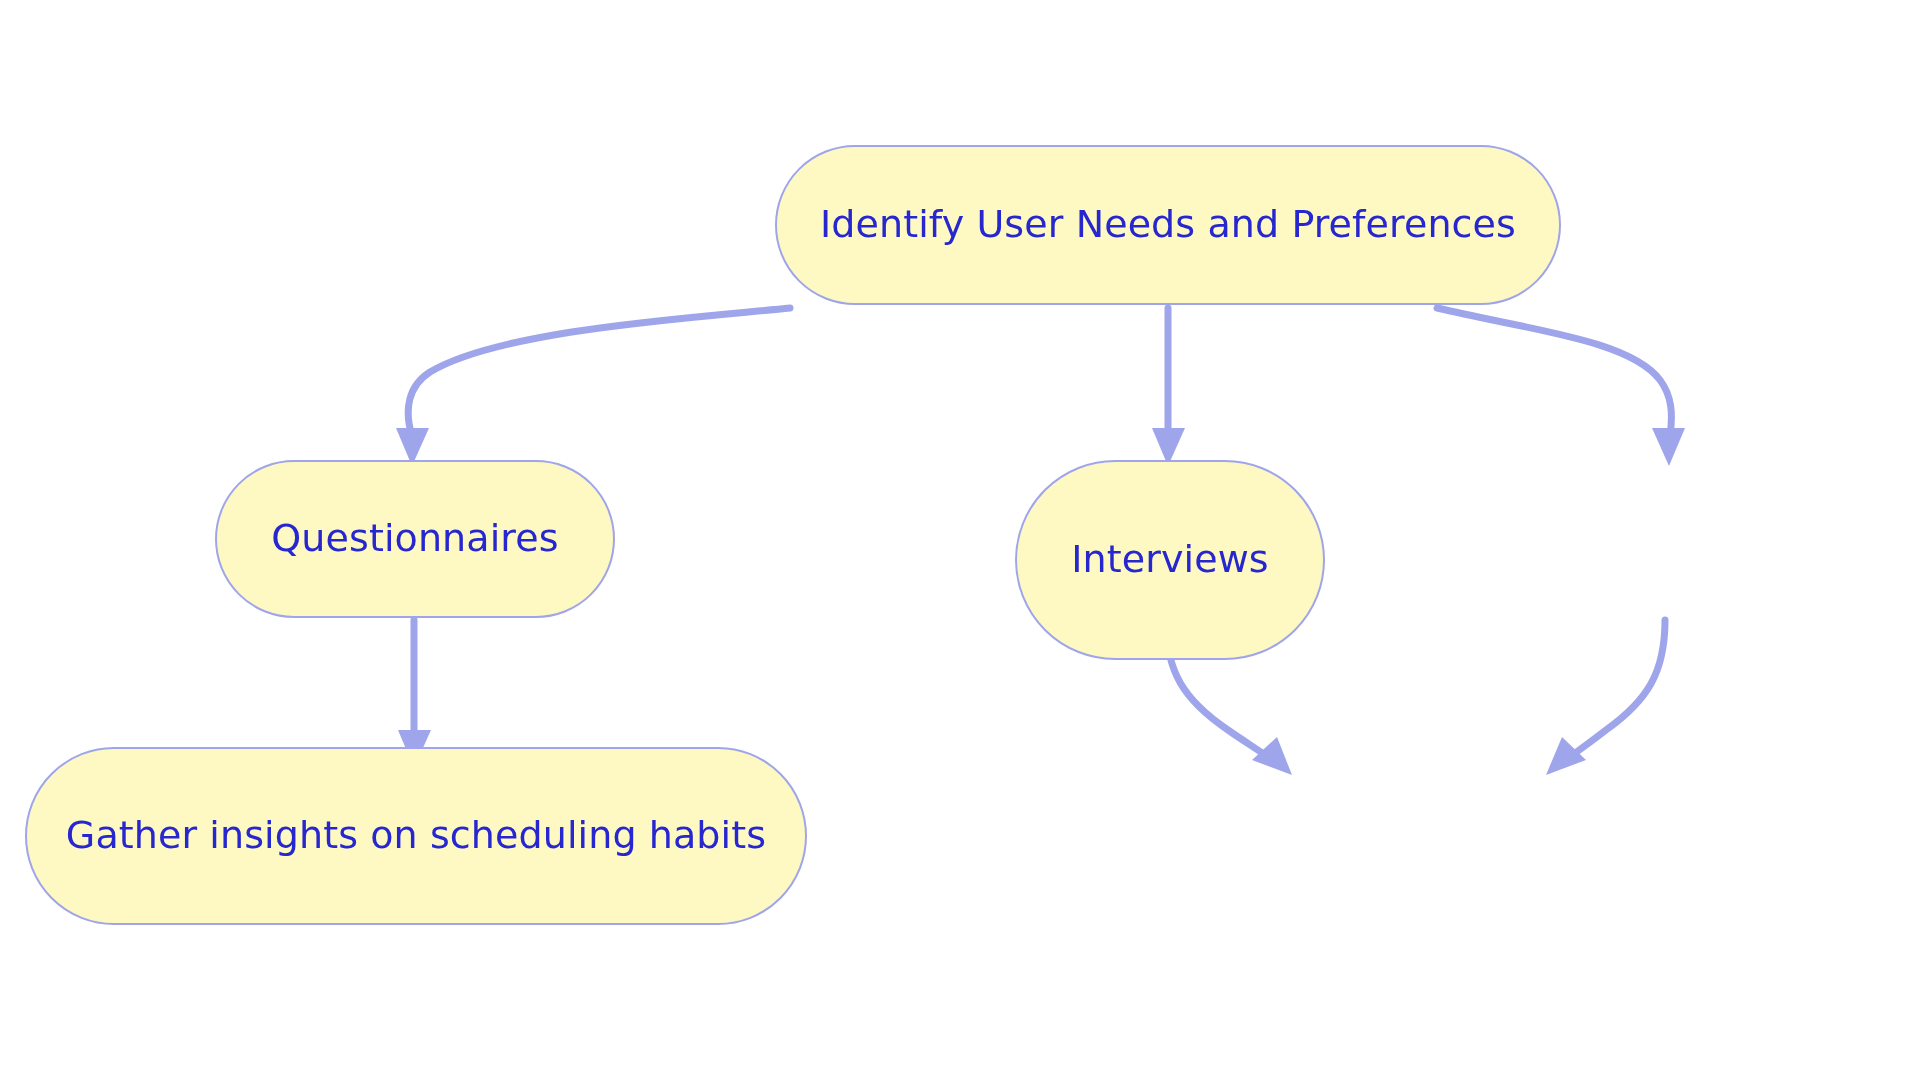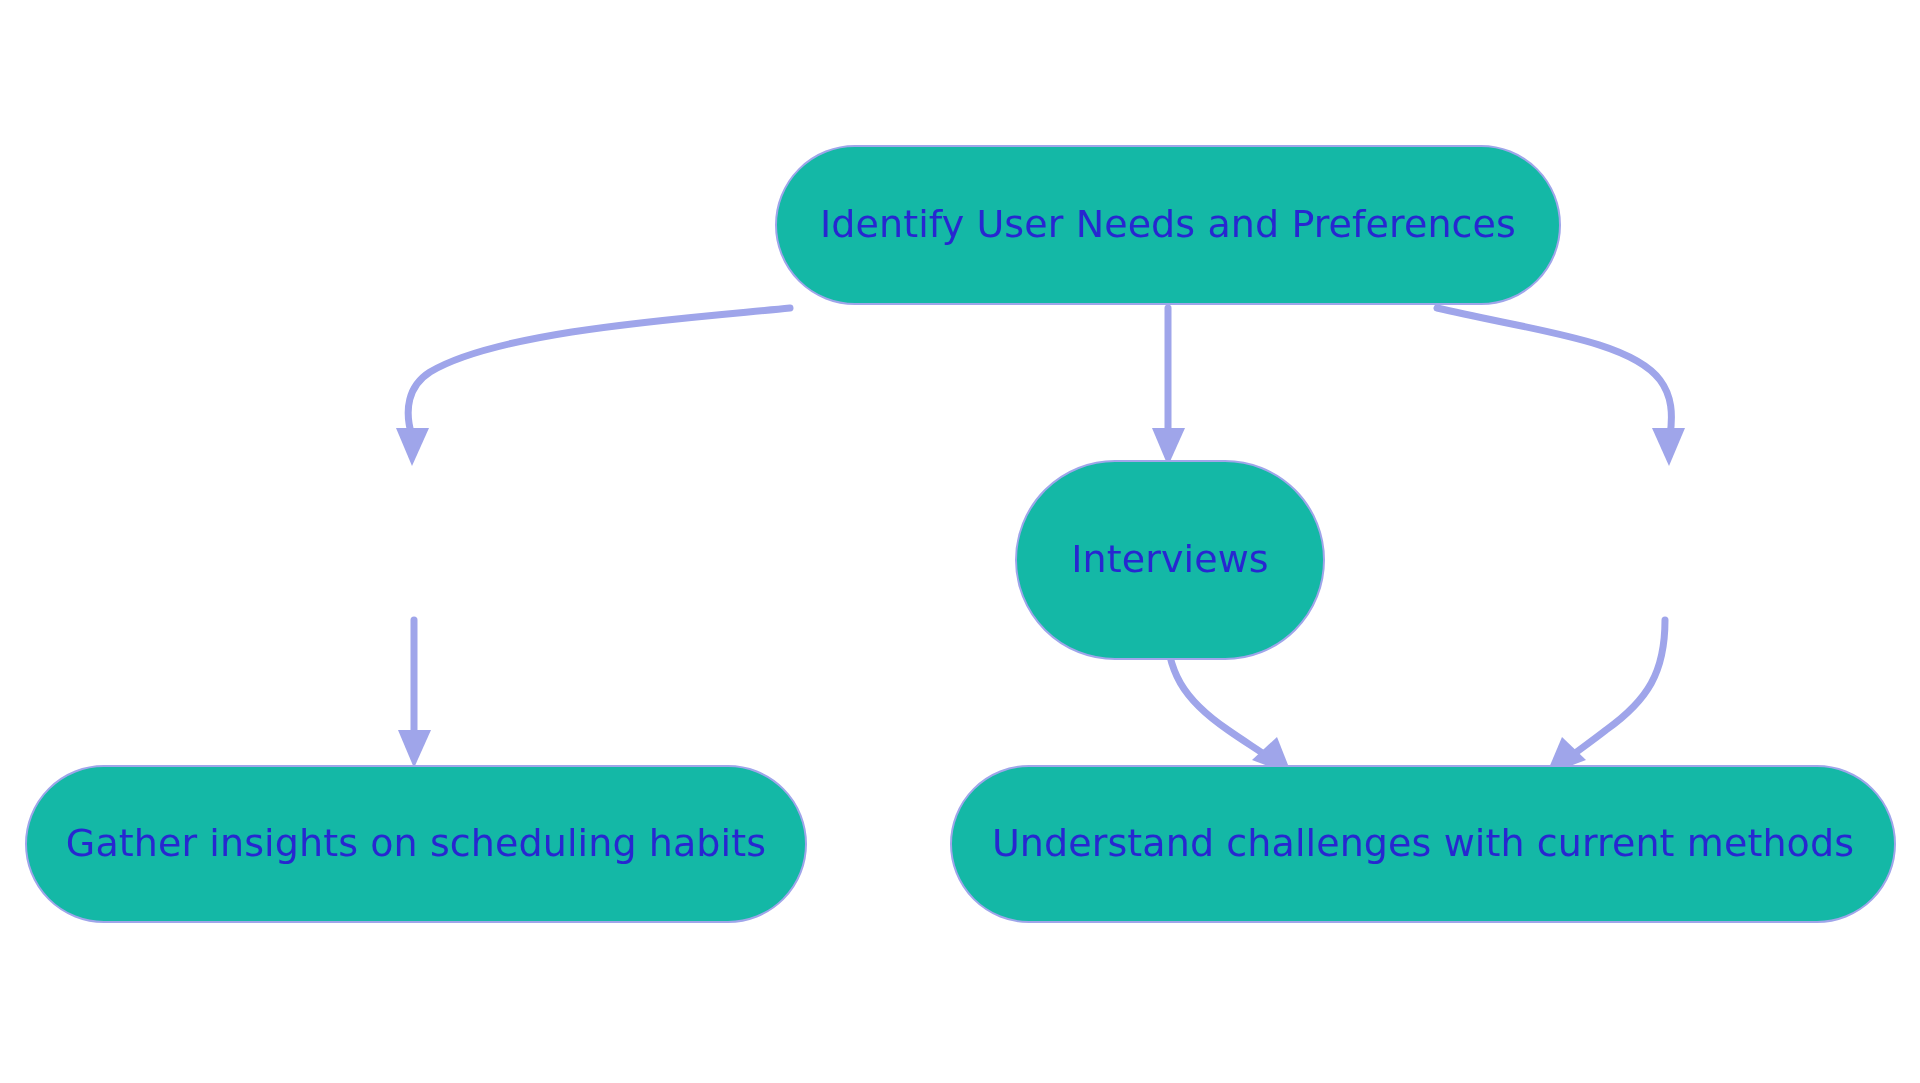"Identify User Needs and Preferences" .node { background: #14b8a6 -> #fef9c3 }
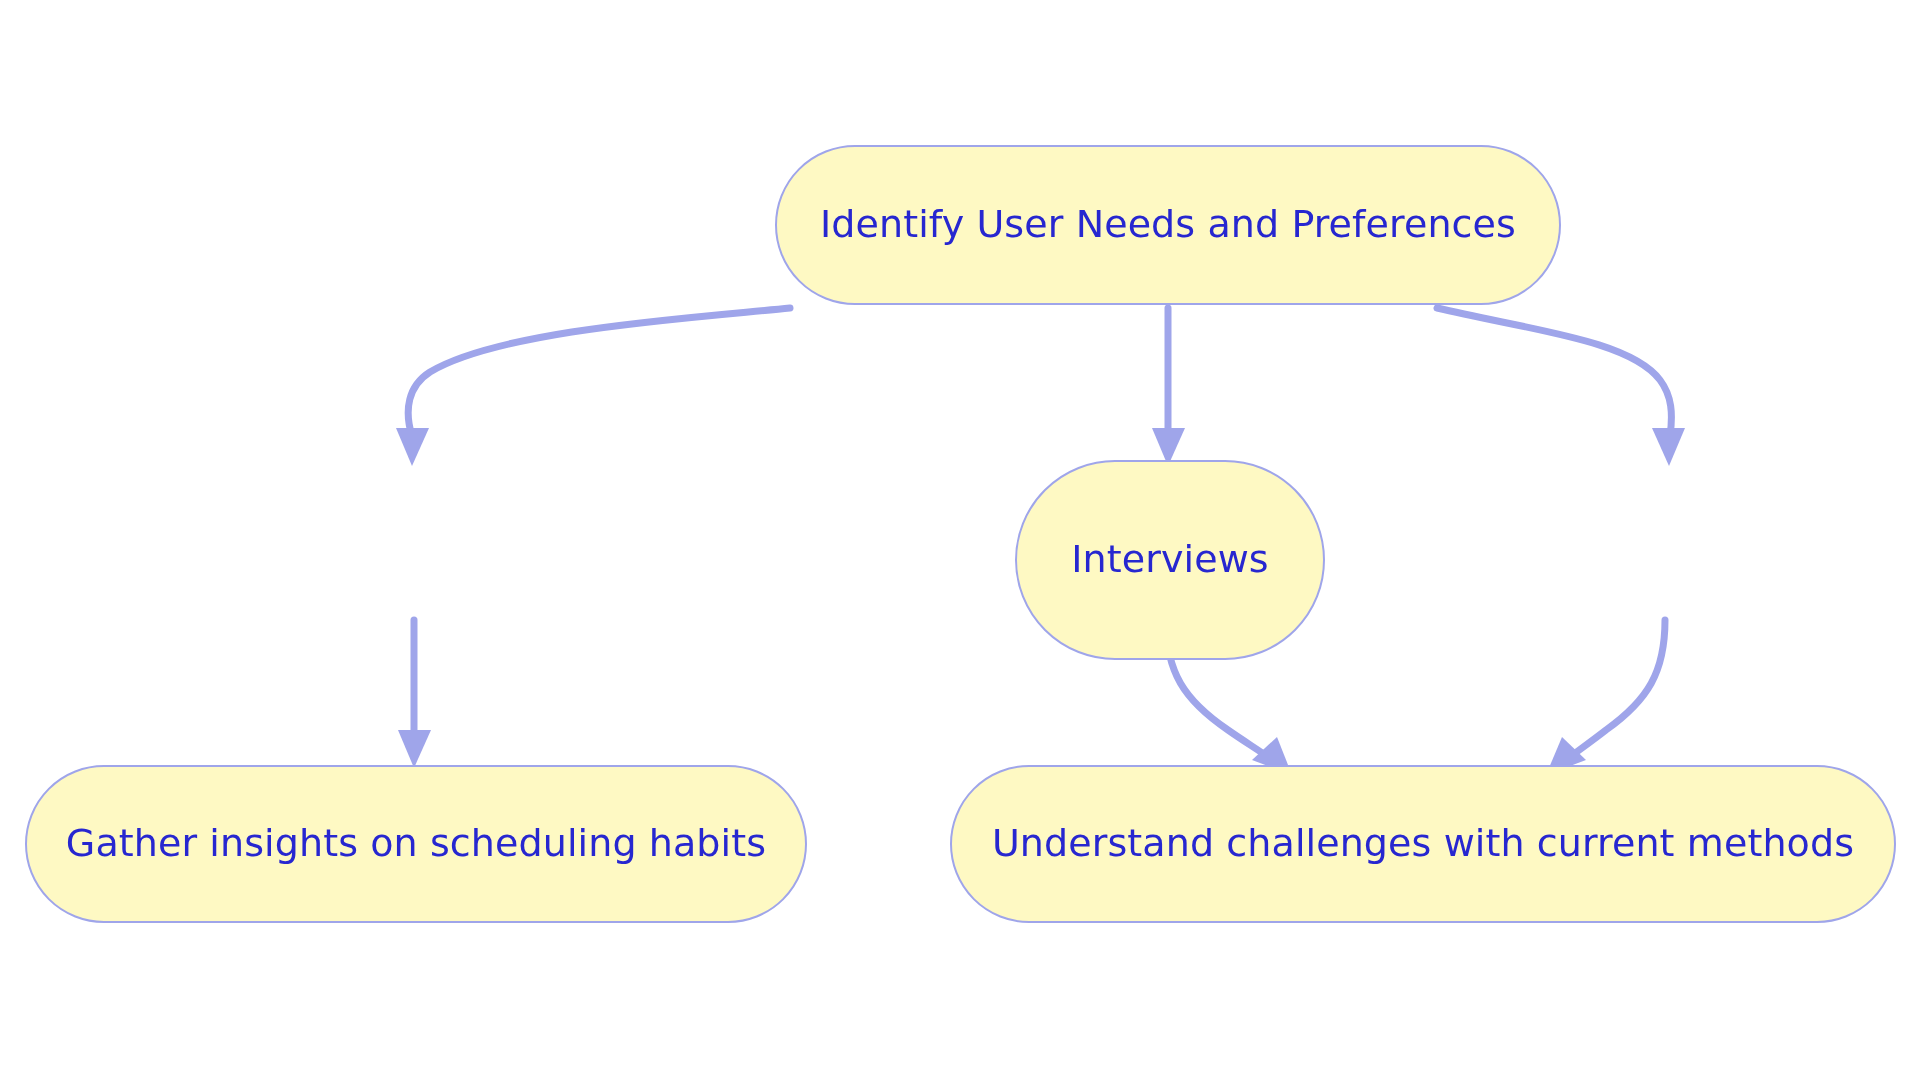"Questionnaires" div.node { html: none -> <div> <span>Questionnaires</span> </div> }
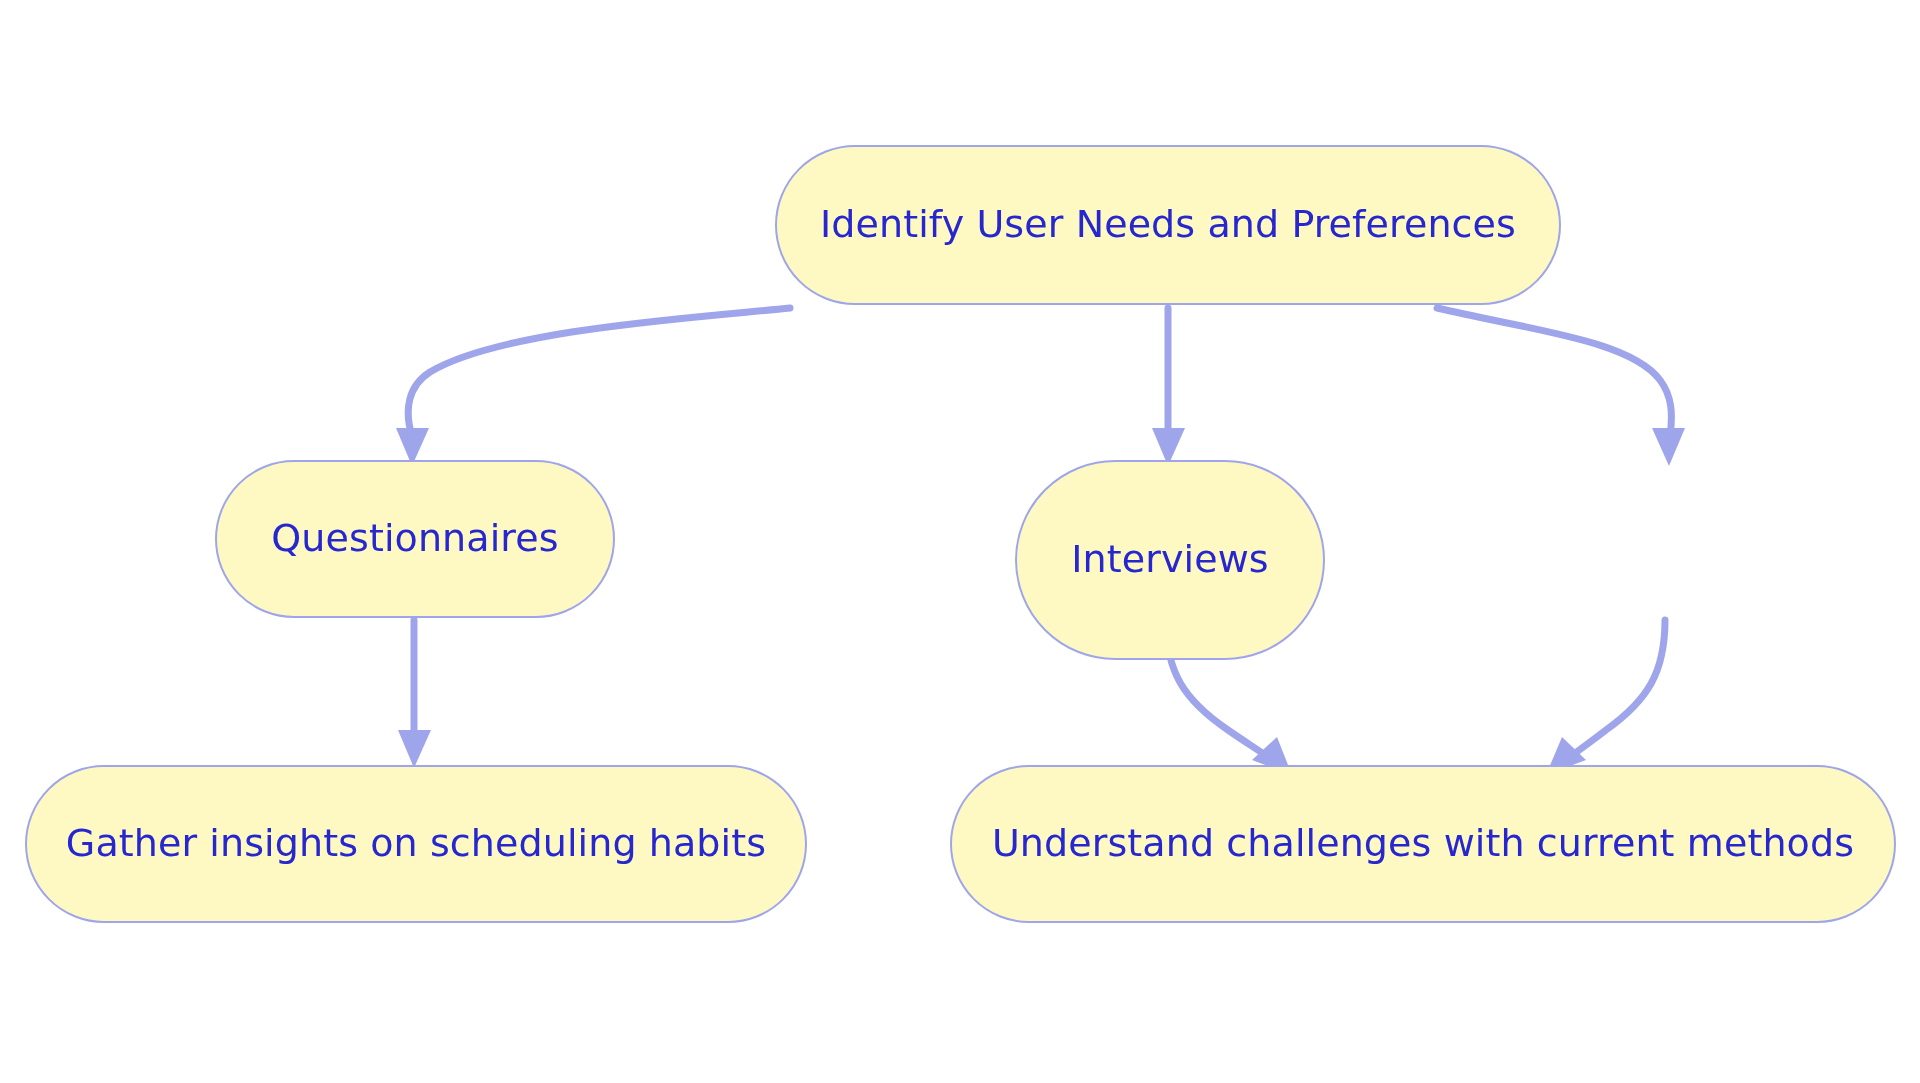"Gather insights on scheduling habits" #node-insights { height: 158px -> 178px; top: 765px -> 747px }
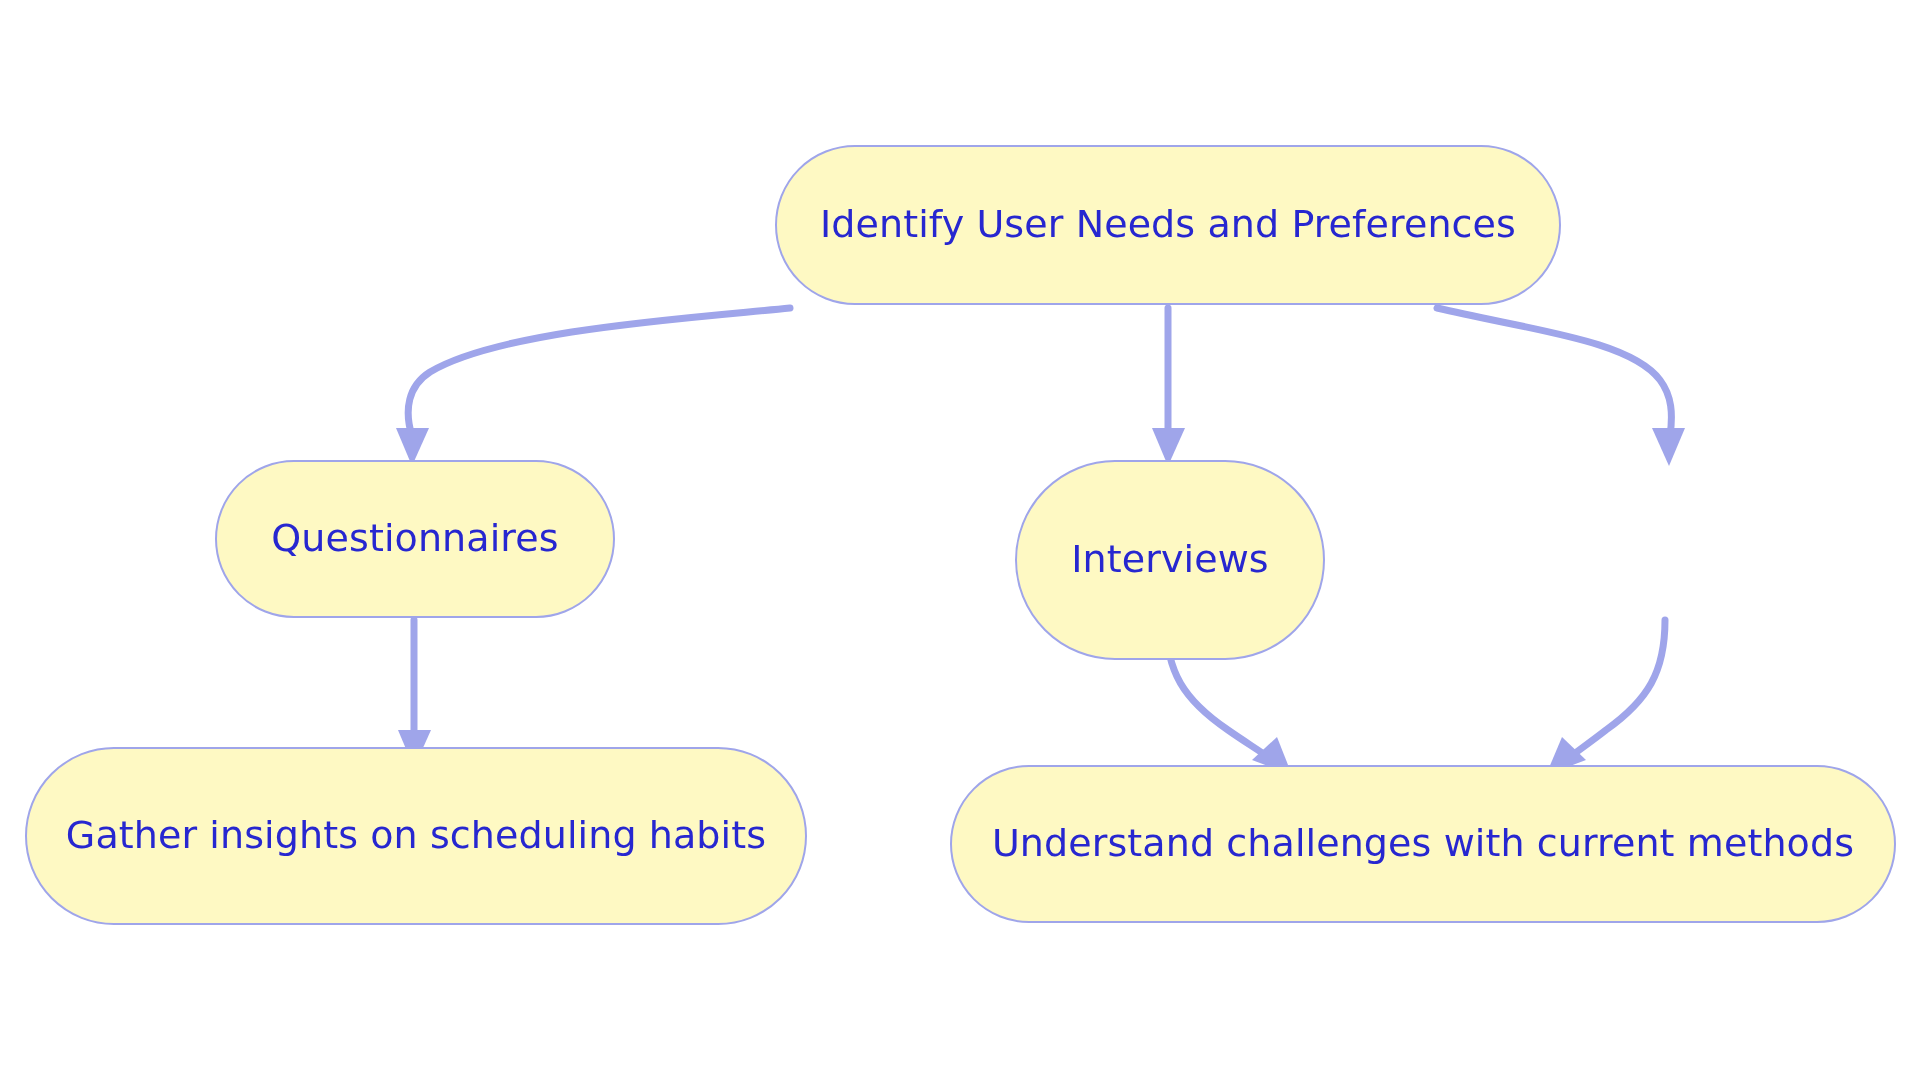"Understand challenges with current" div.node { html: <div> <span>Understand challenges with current methods</span> </div> -> none }
